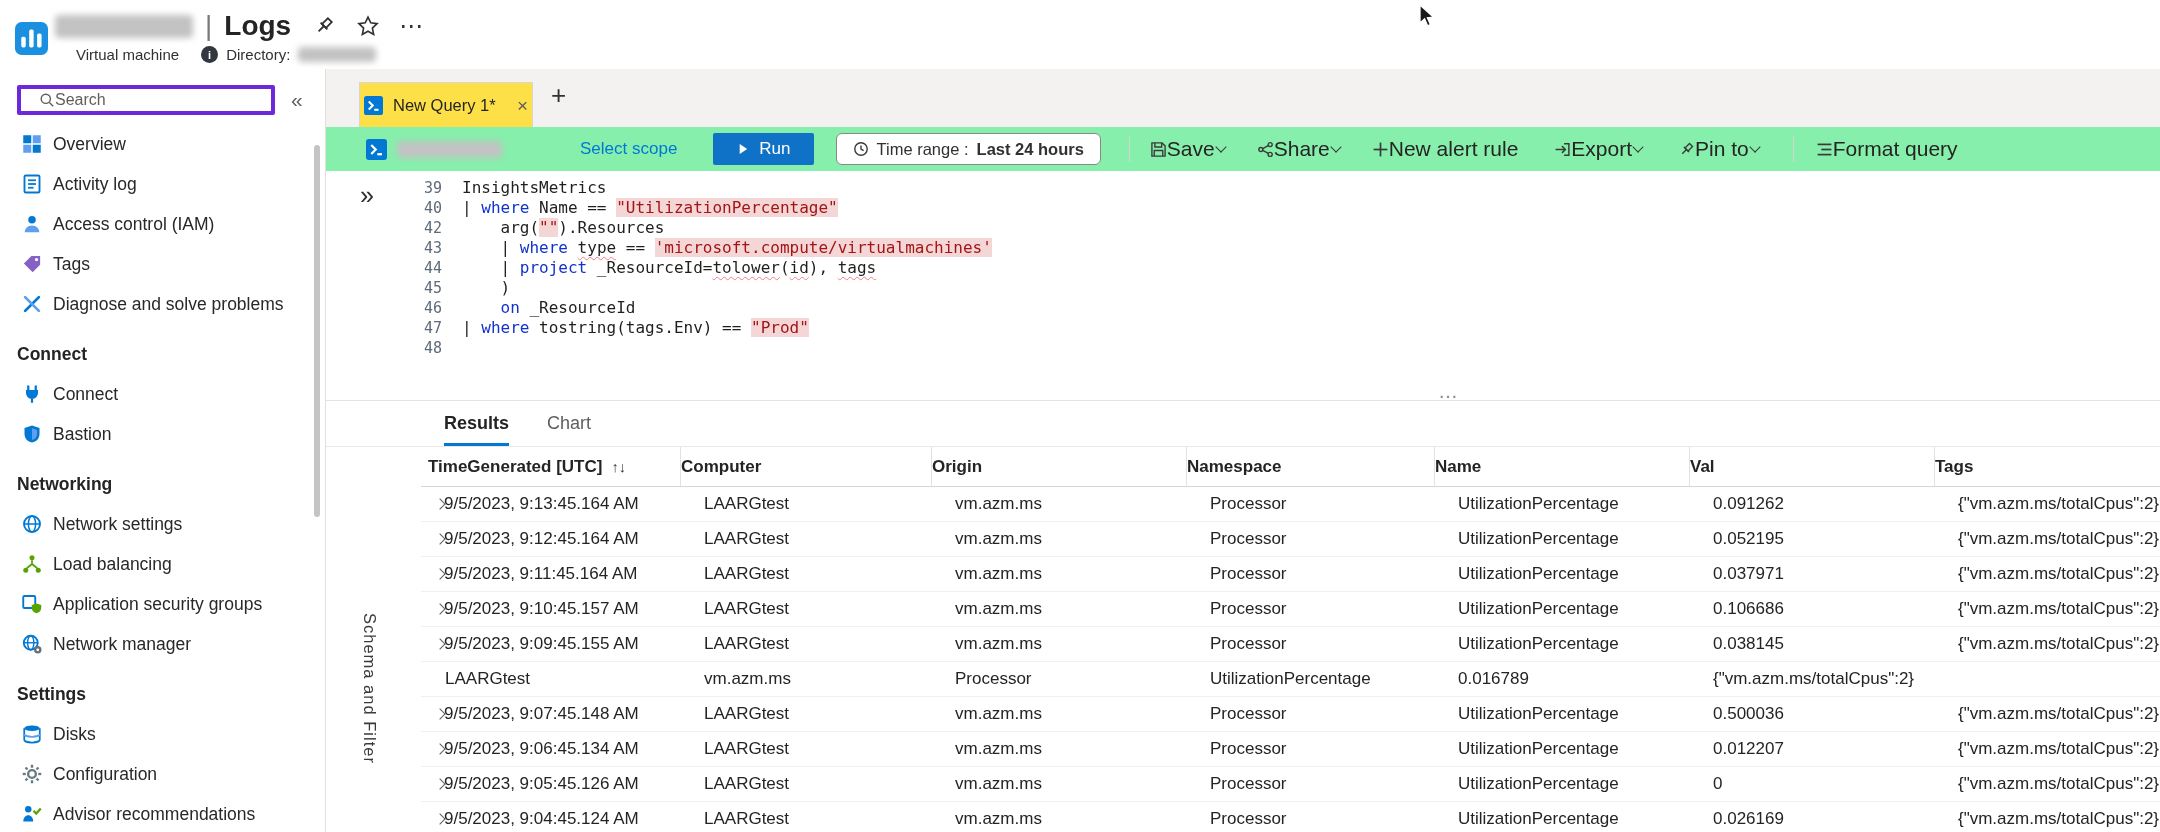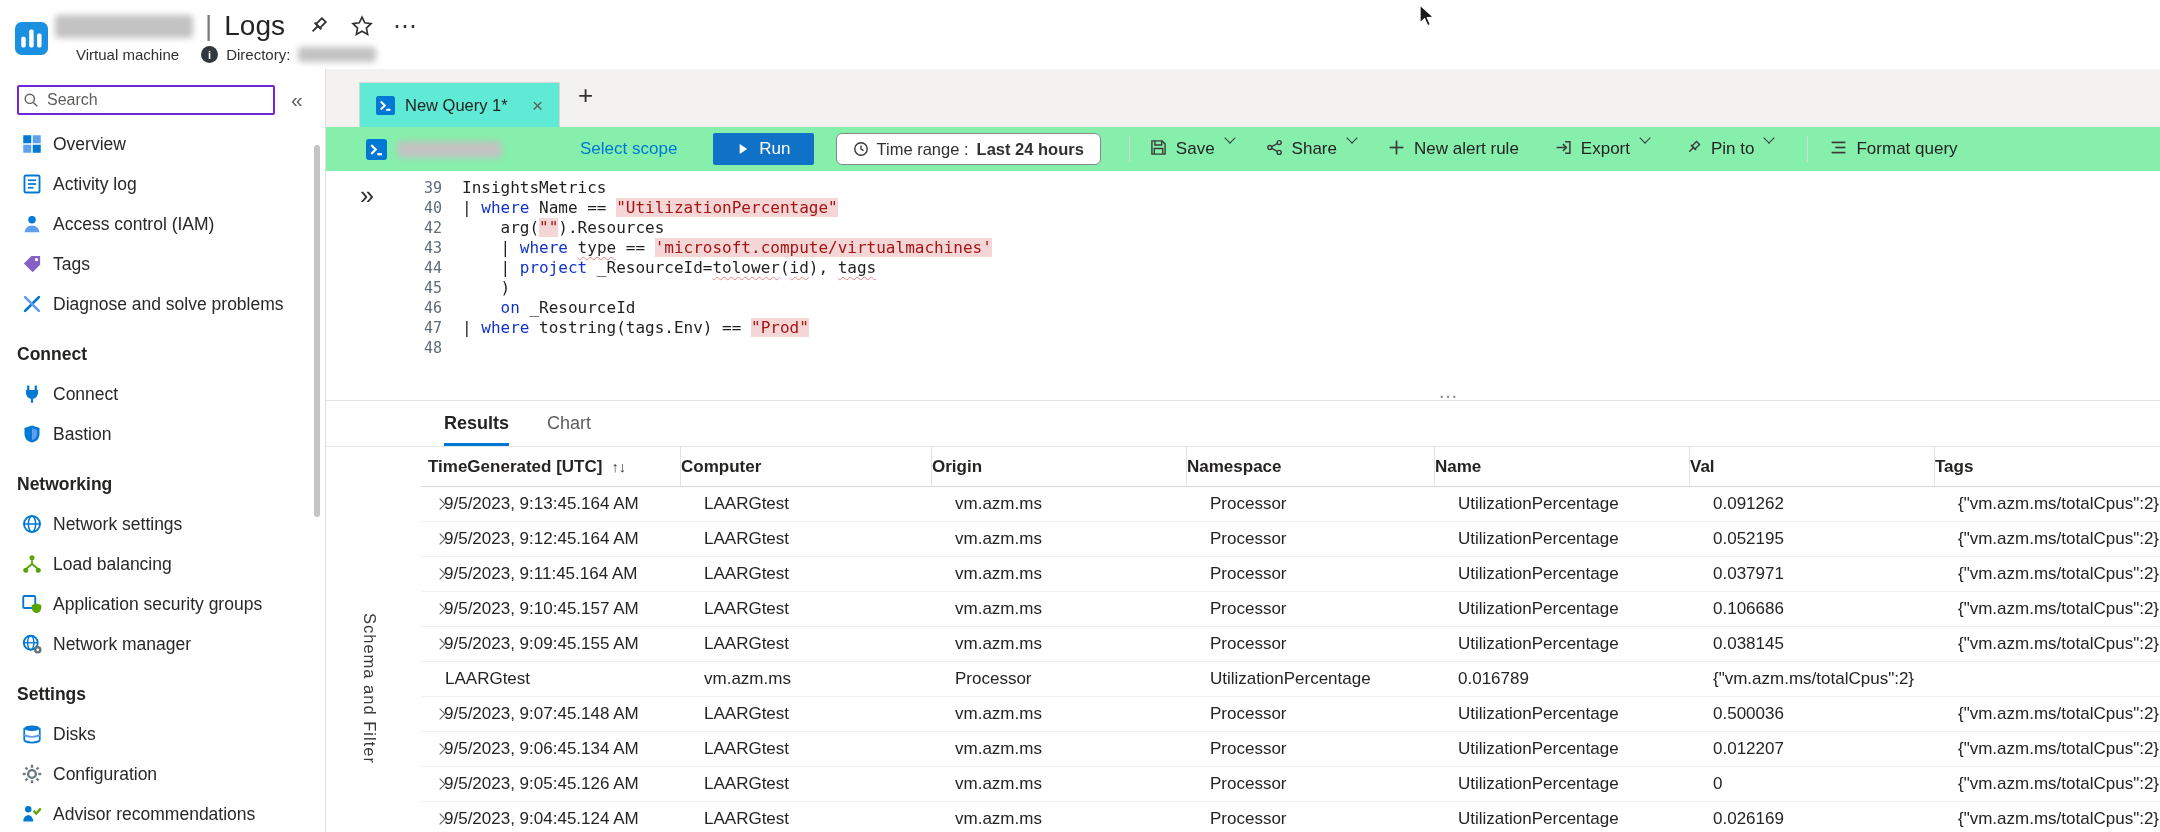"Logs" .page-title { font-weight: 400 -> 700 }
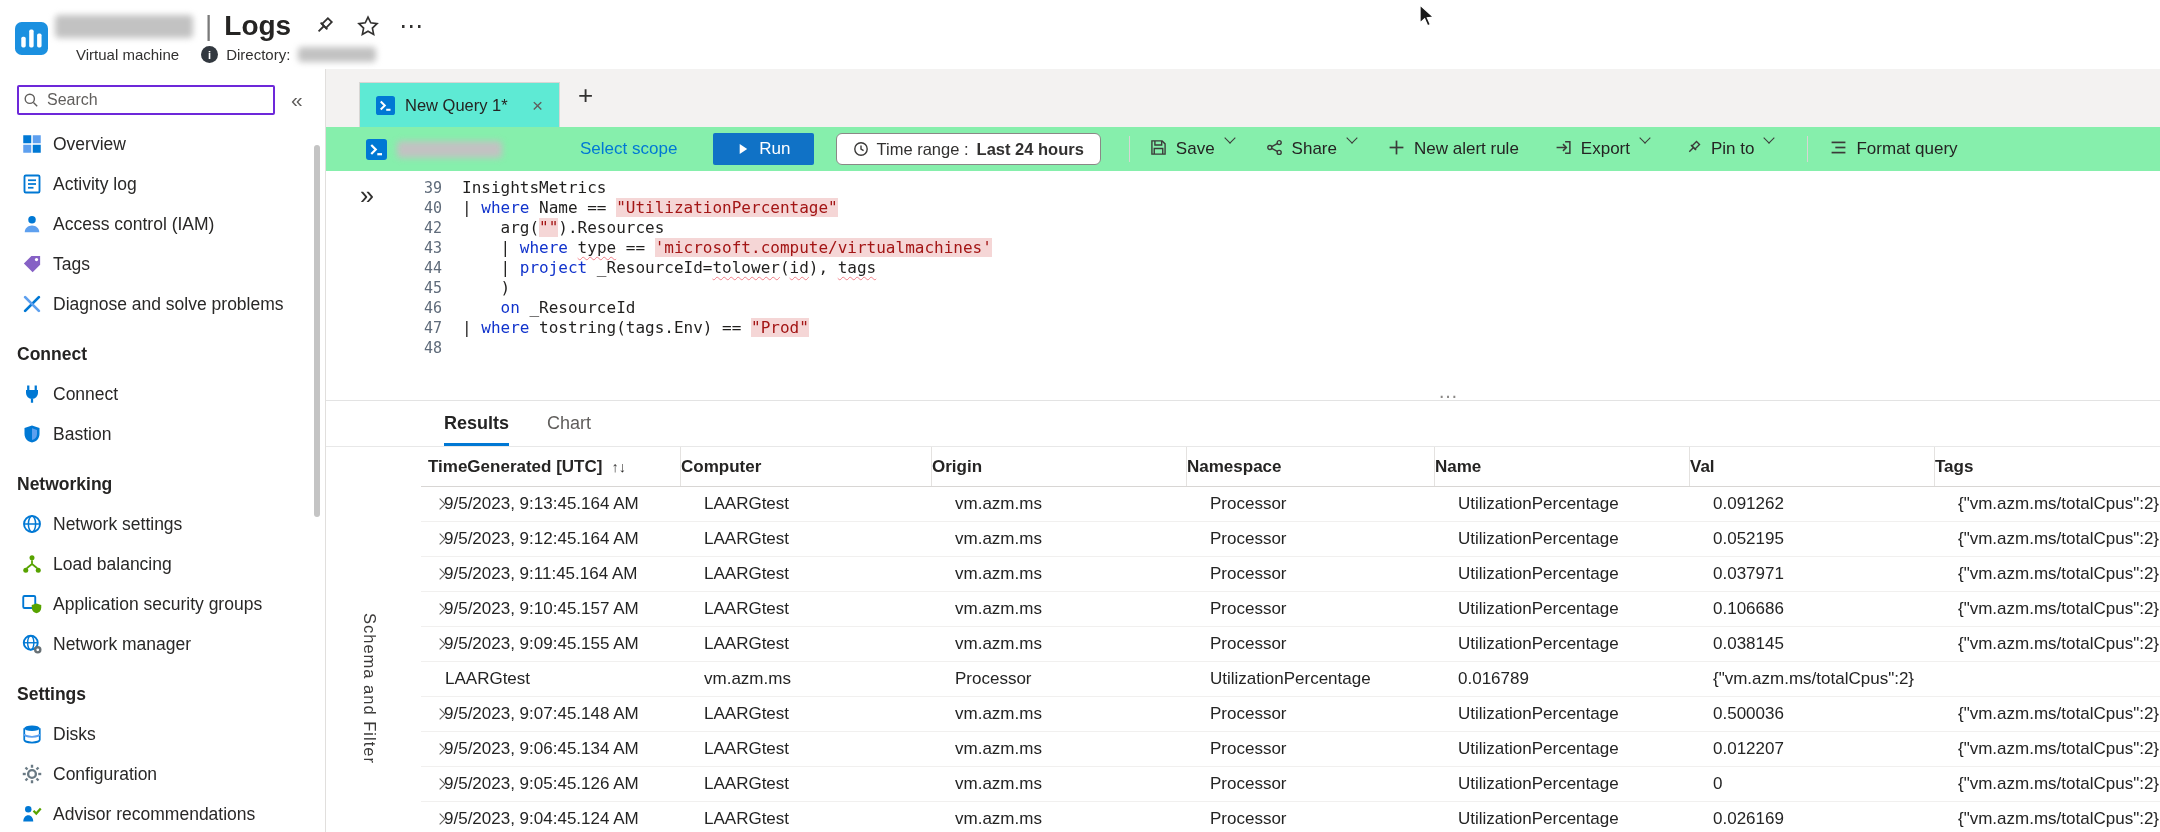"Search" .searchbox { border: 2px solid #6d28d9 -> 4px solid #6d28d9; gap: 8px -> none; padding: 0 4px -> 0 18px }
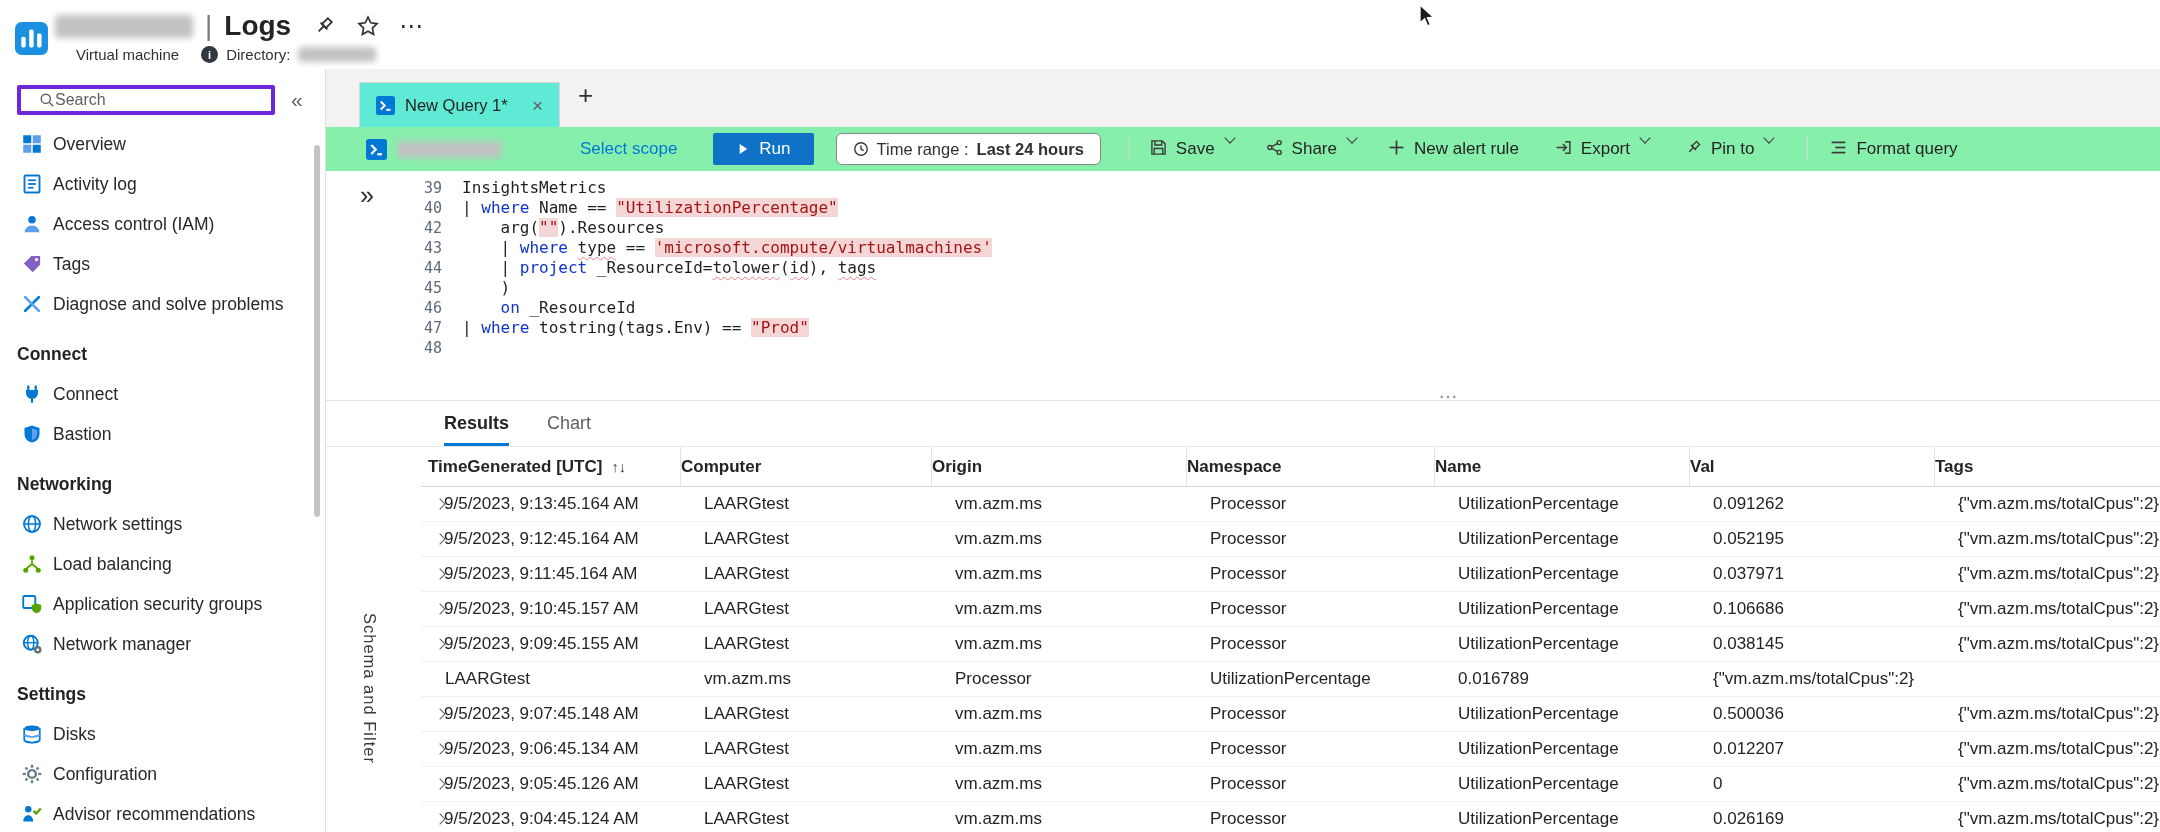"New Query 1*" .tab { background: #5eead4 -> #fde047; padding: 0 16px -> 0 4px; width: 201px -> 174px }
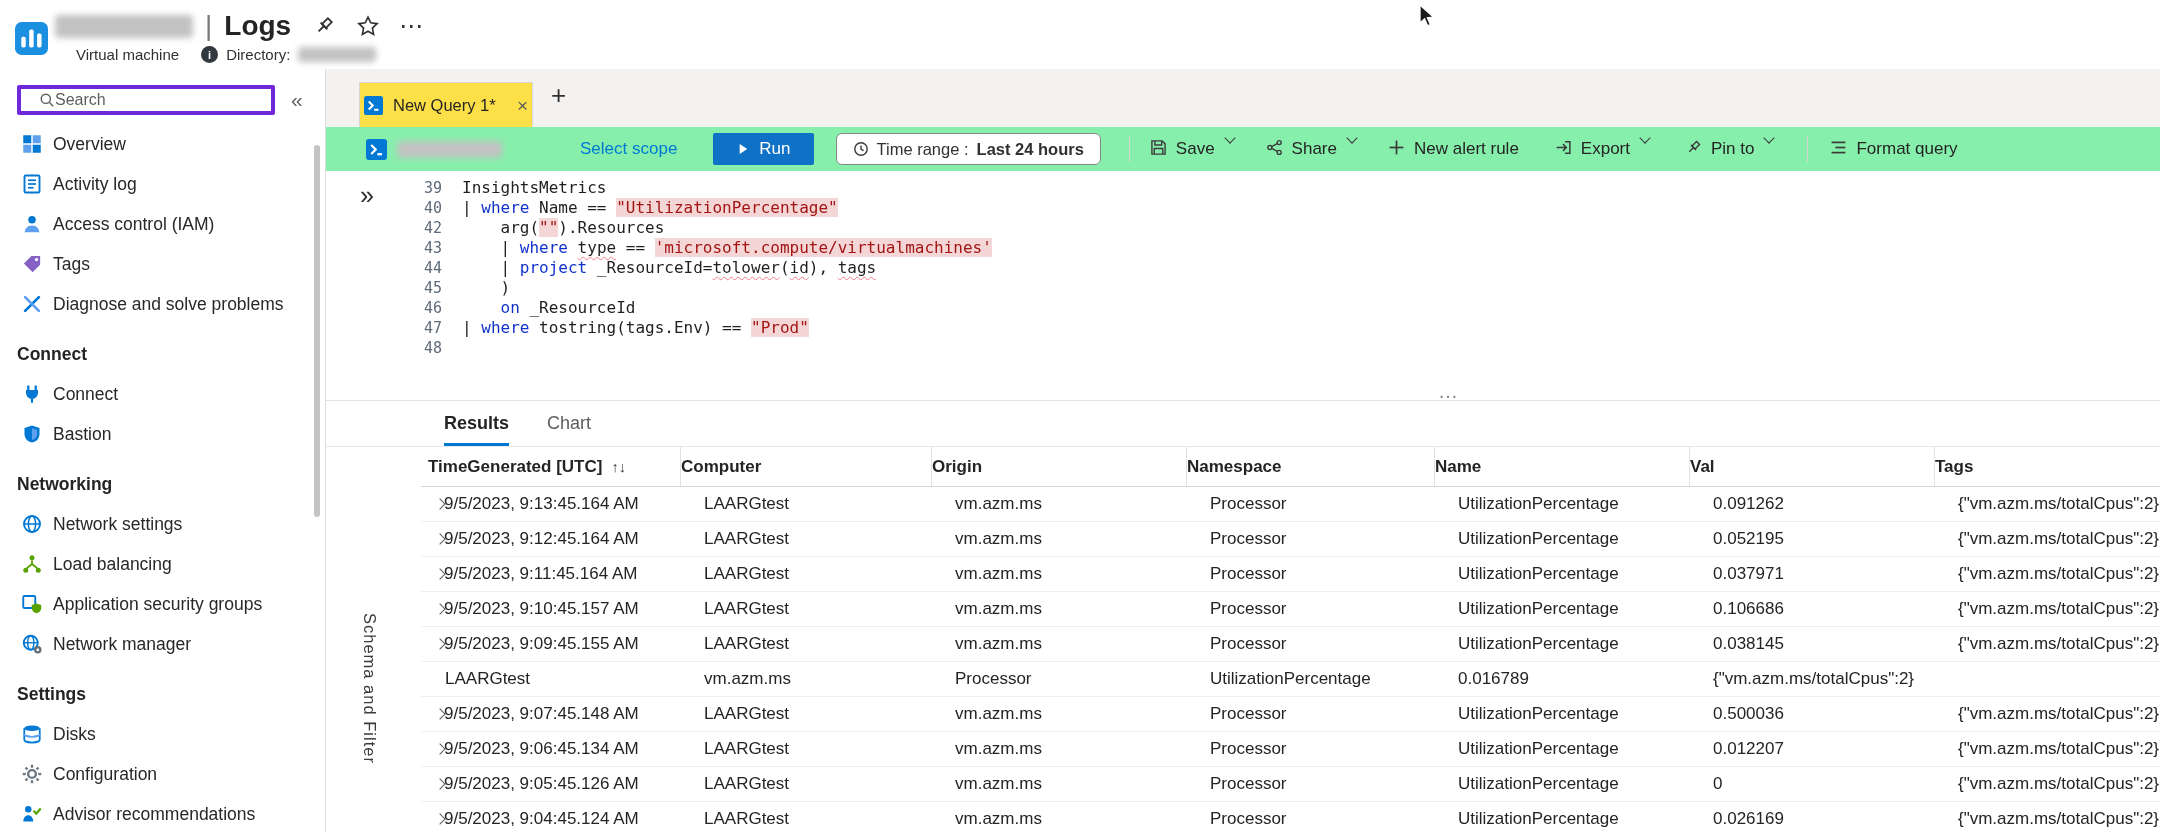"Save" .cmd-btn { align-items: flex-start -> center; font-size: 17px -> 21px; gap: 9px -> none }
